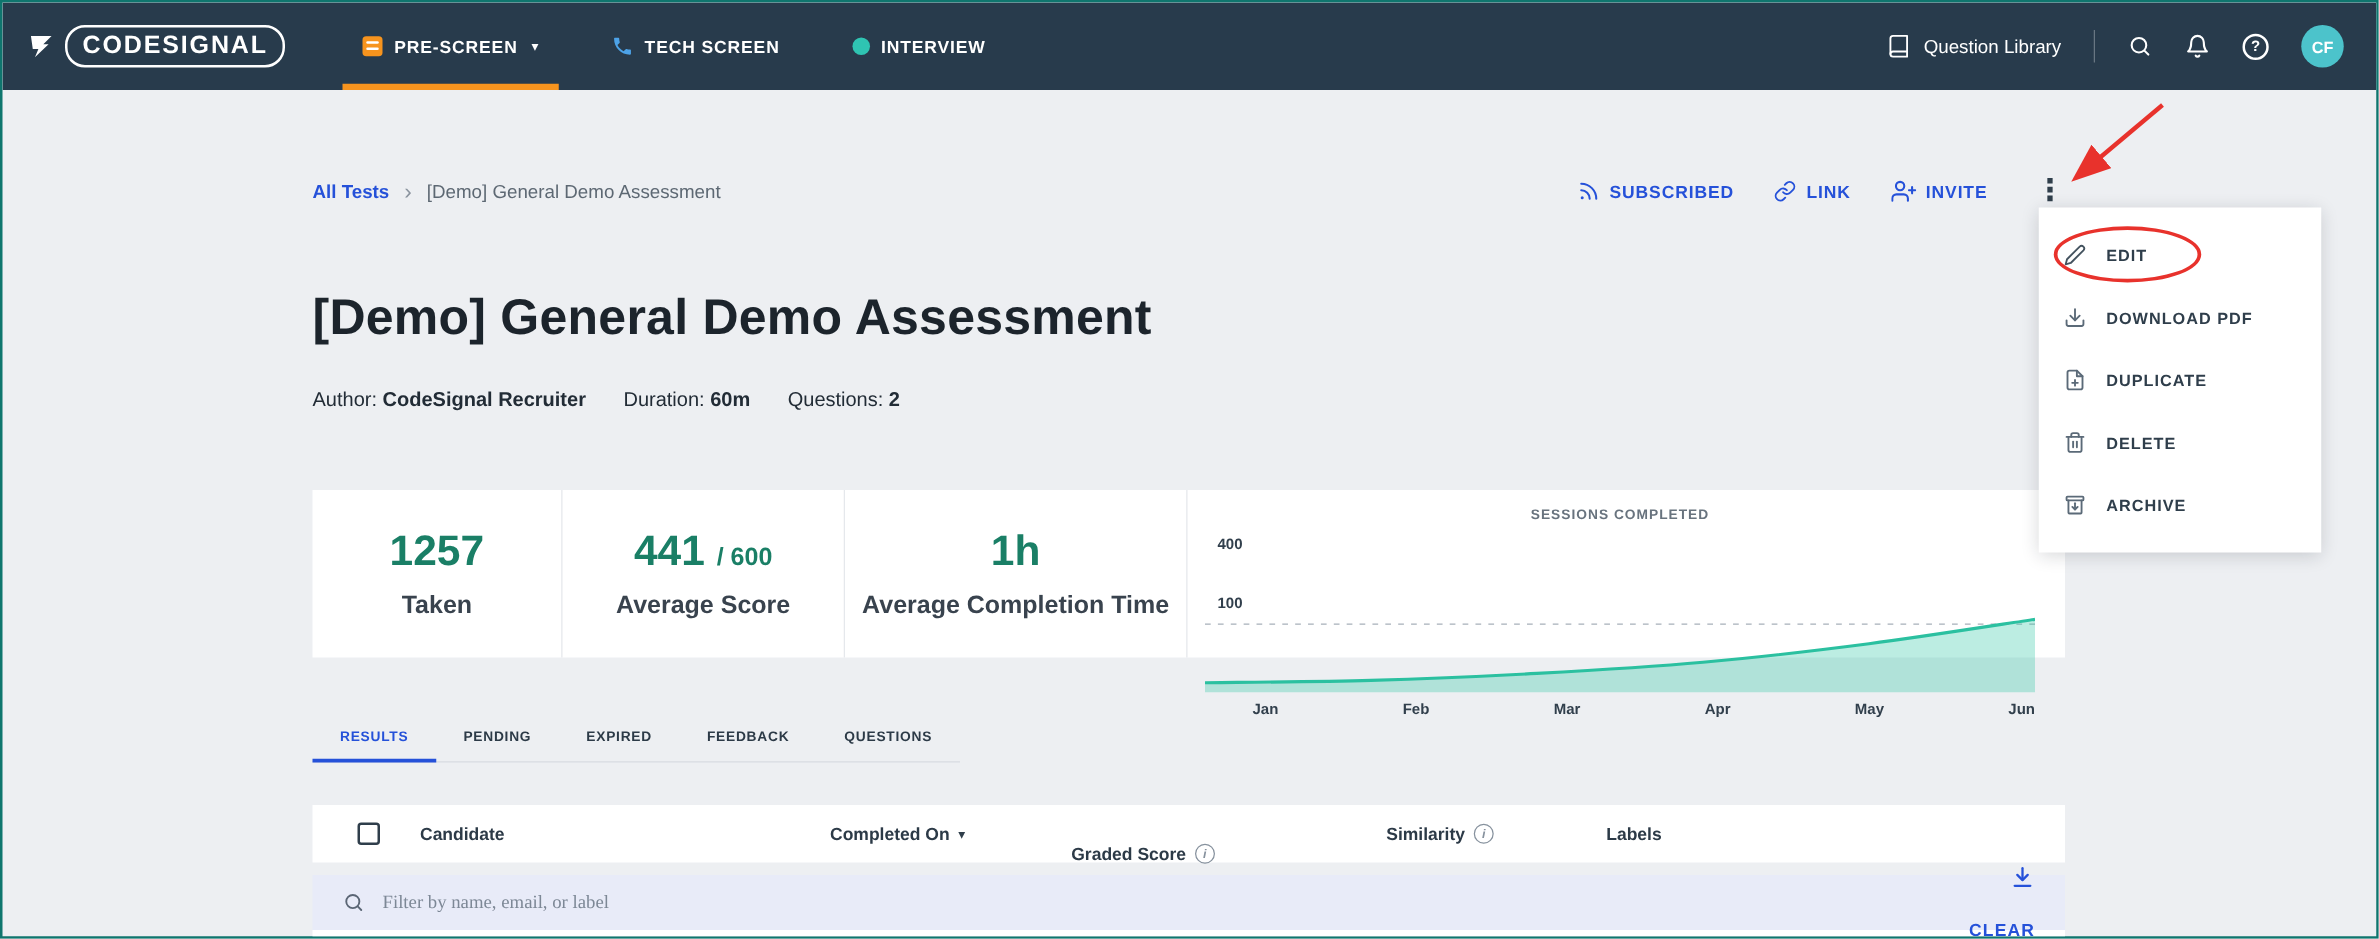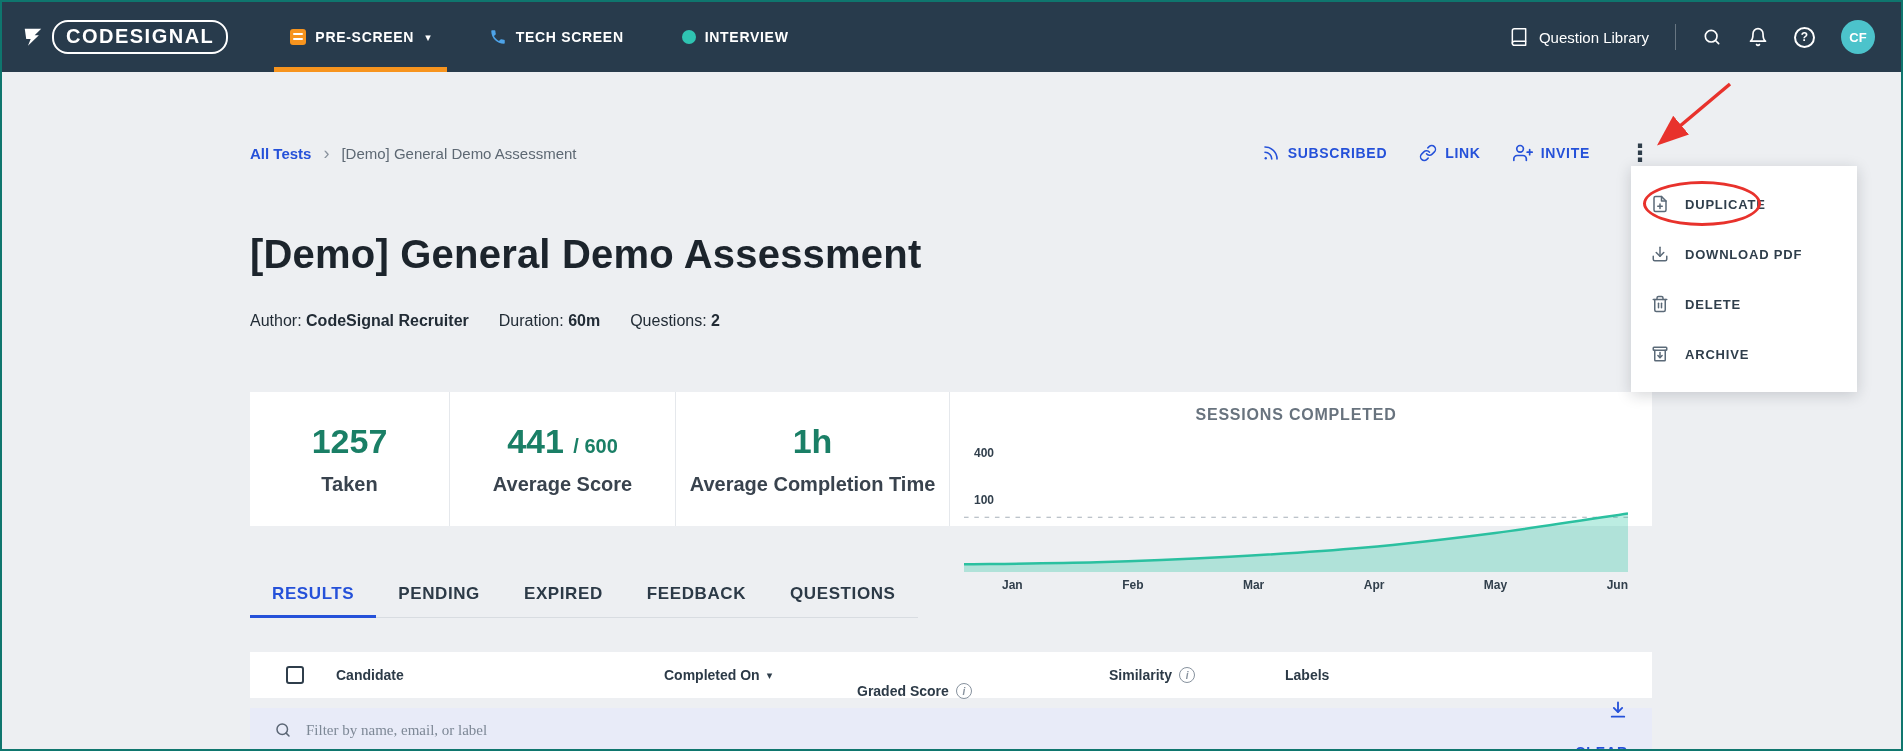"EDIT" div.menu-item { html: none -> <div> <svg> <path></path> </svg> <span>EDIT</span> </div> }
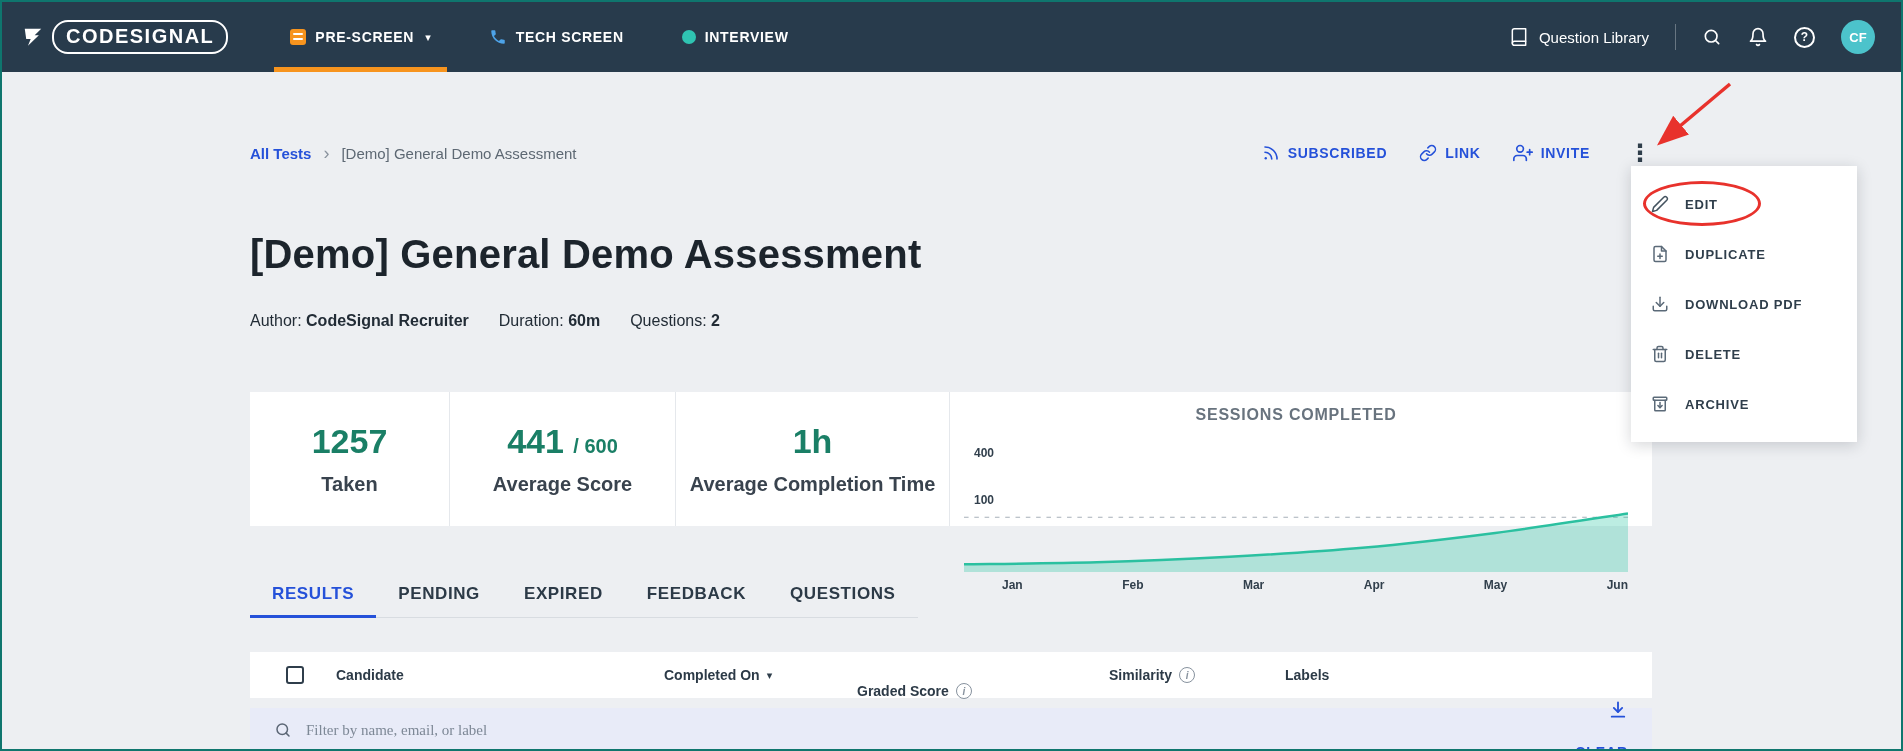"DUPLICATE" div.menu-item { order: before "DOWNLOAD PDF" -> after "DOWNLOAD PDF" }
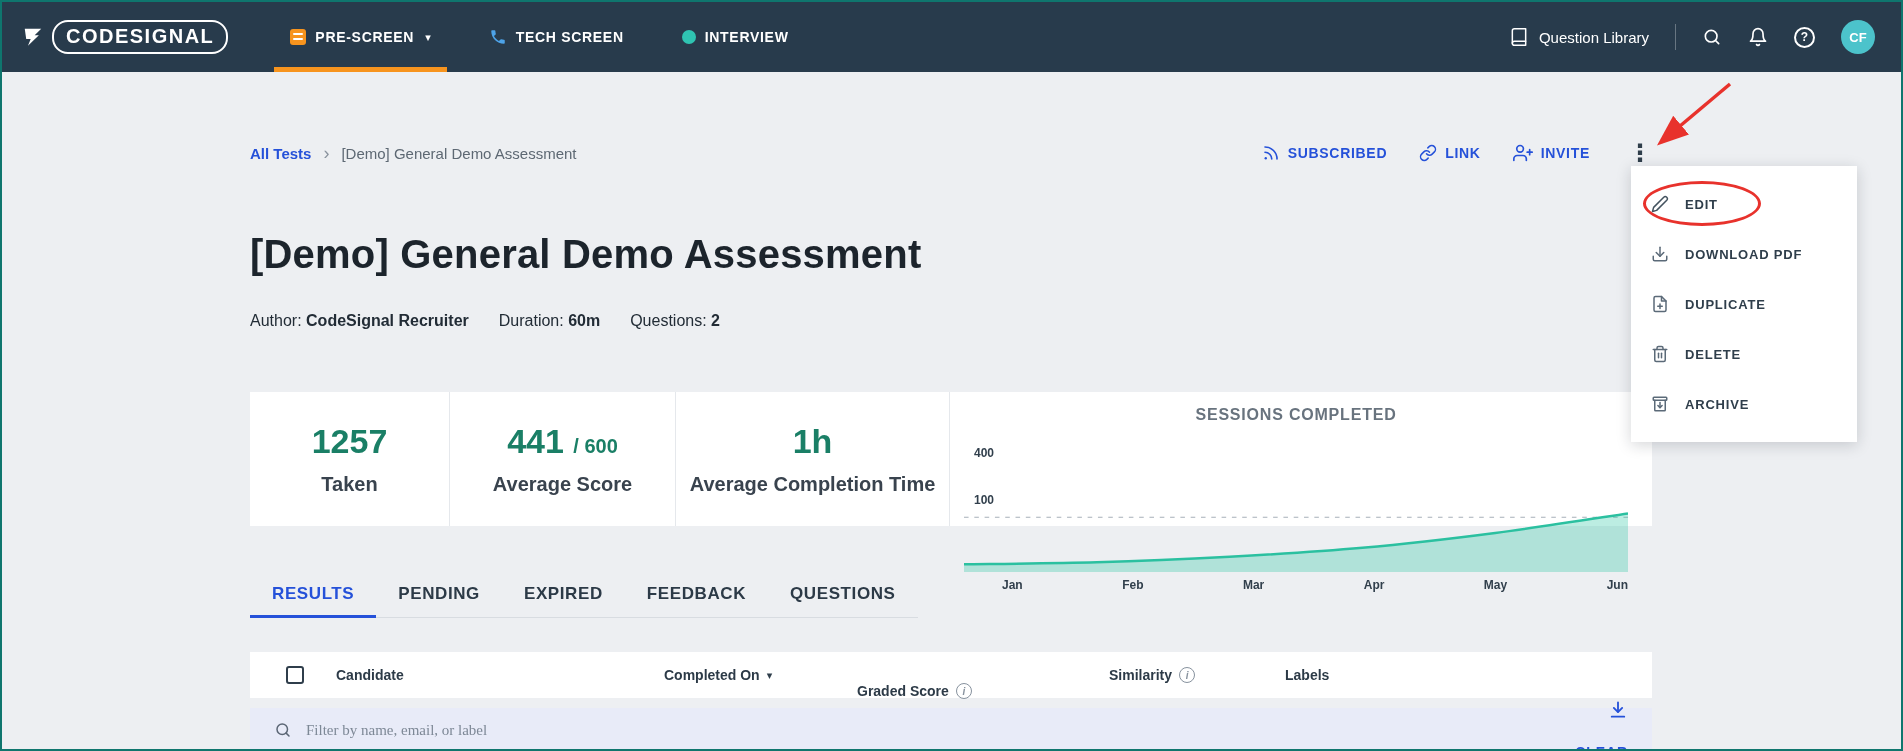"SESSIONS COMPLETED" .chart-title { font-size: 16px -> 11px; margin-bottom: 20px -> 8px }
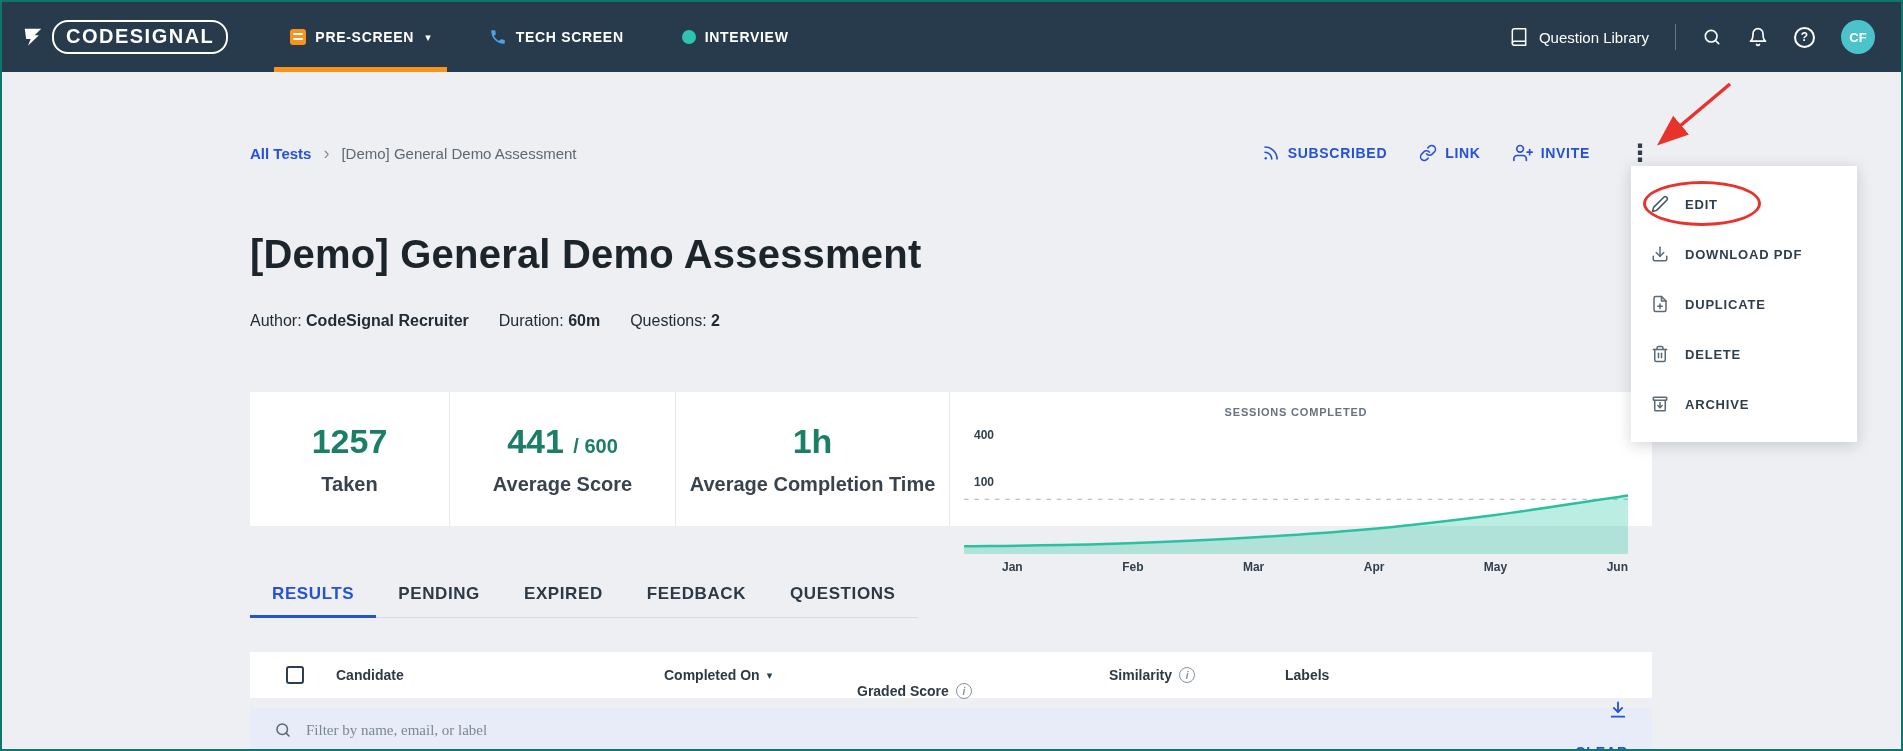"RESULTS" .tab { font-size: 17px -> 11px }
